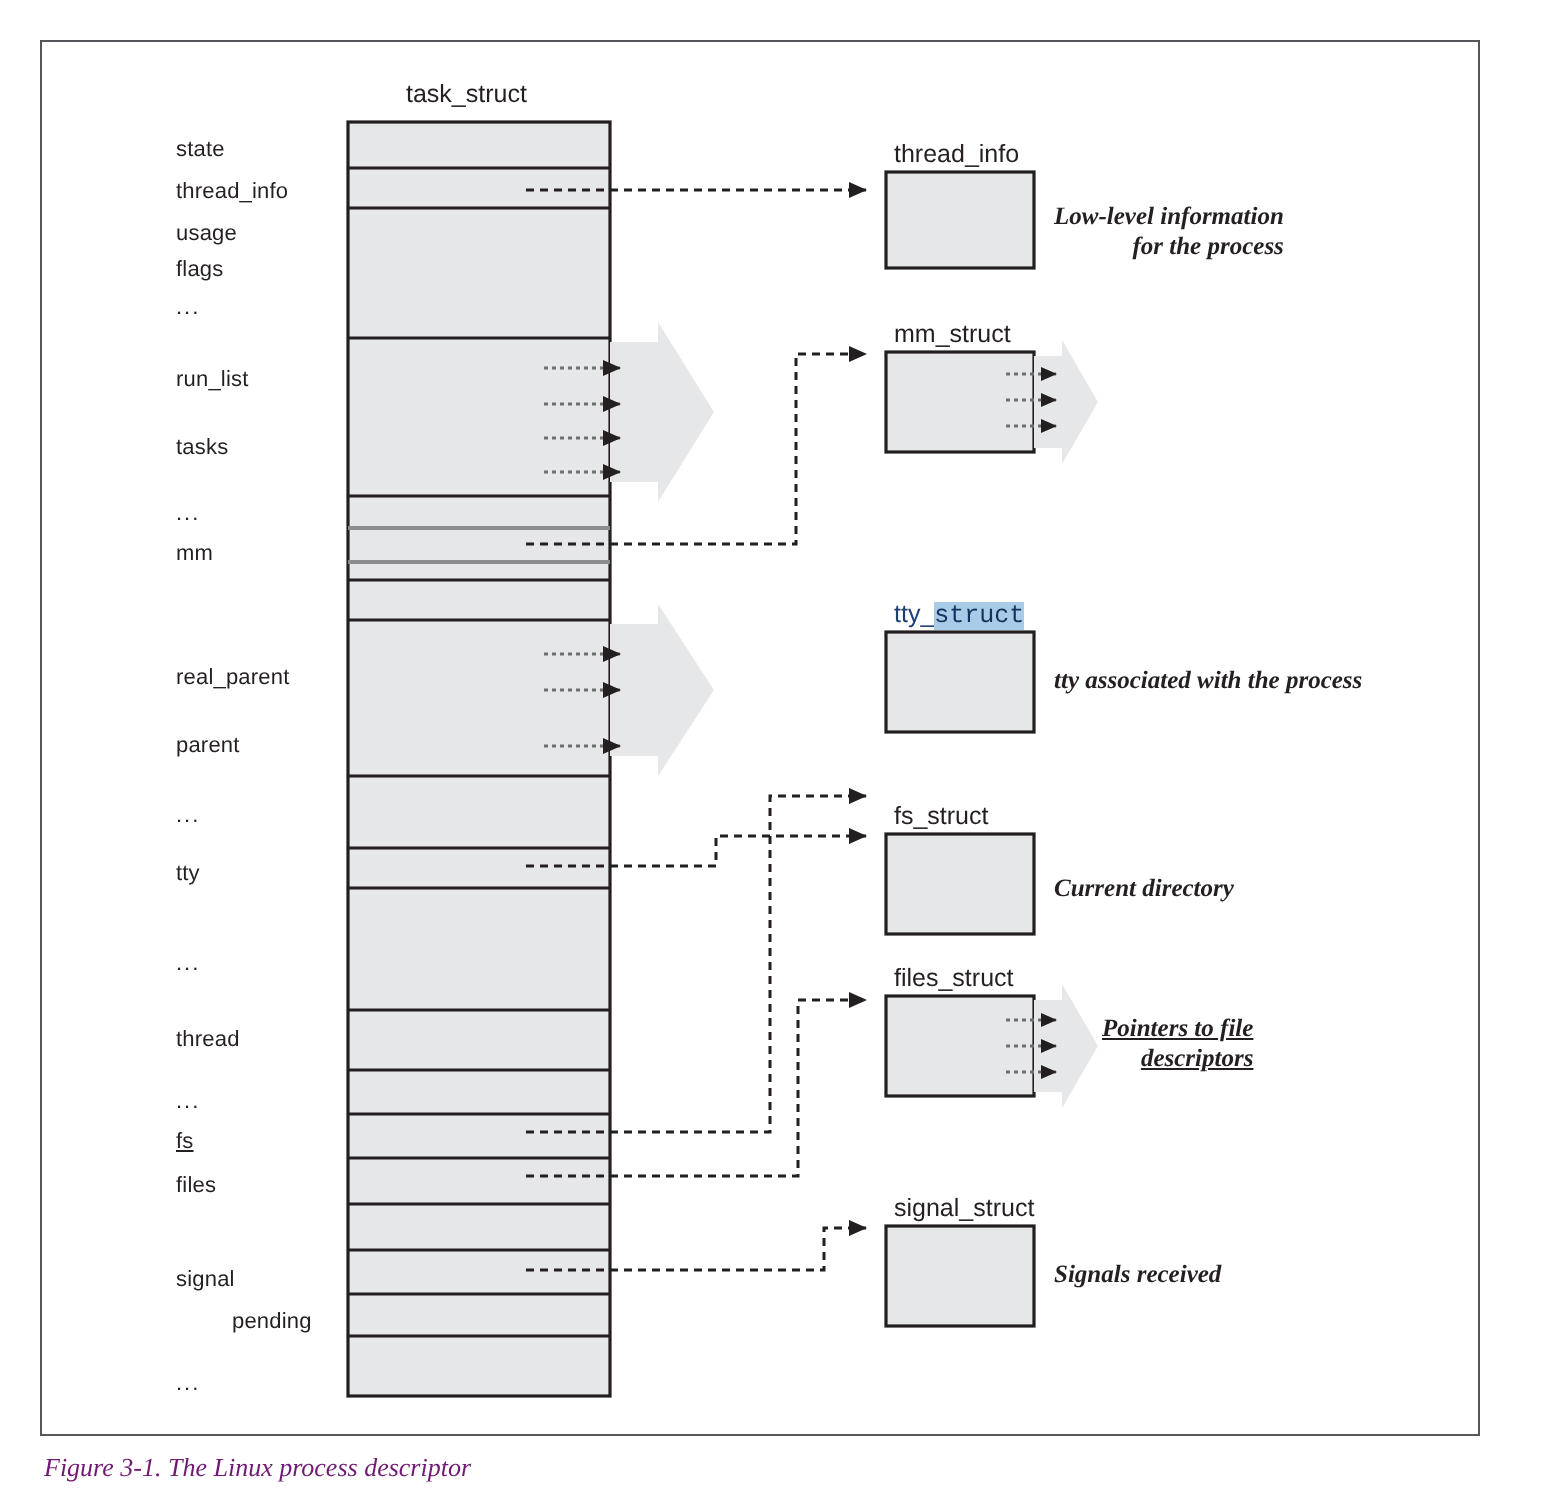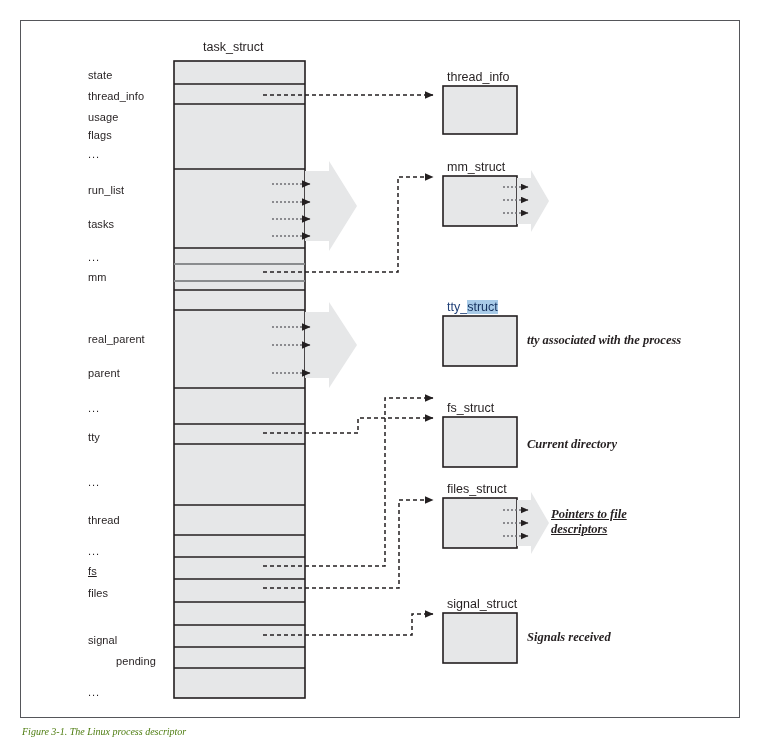"task_struct" #stage { text-align: none -> right }
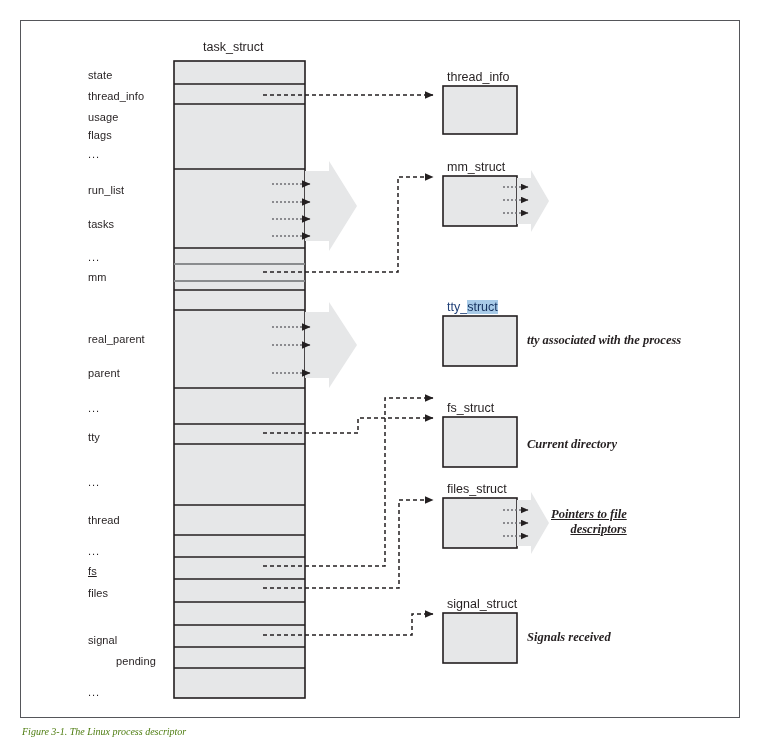"Low-level information" div.desc { html: none -> <div>Low-level information<br>for the process</div> }
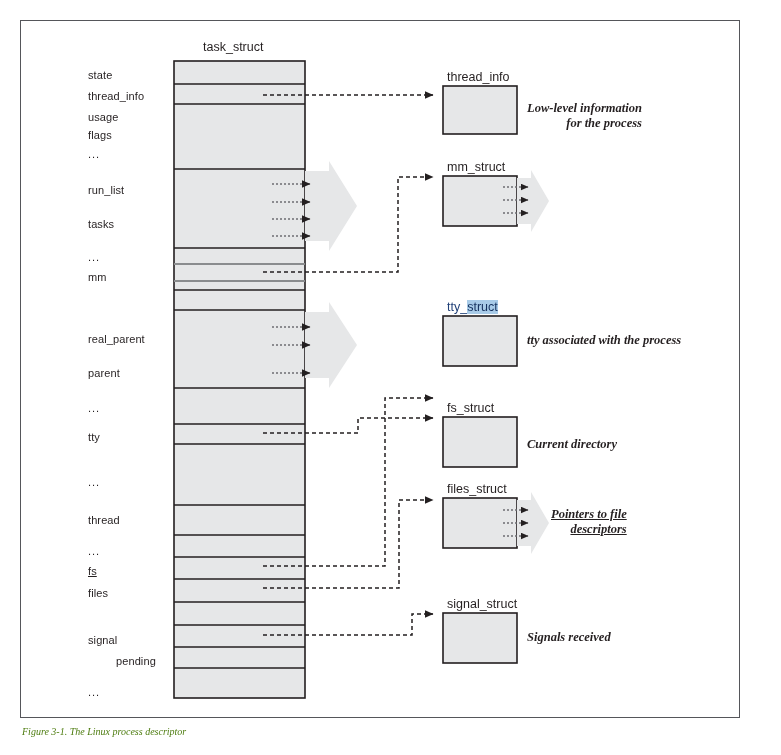"struct" .structname .sel { font-family: none -> Liberation Mono, monospace }
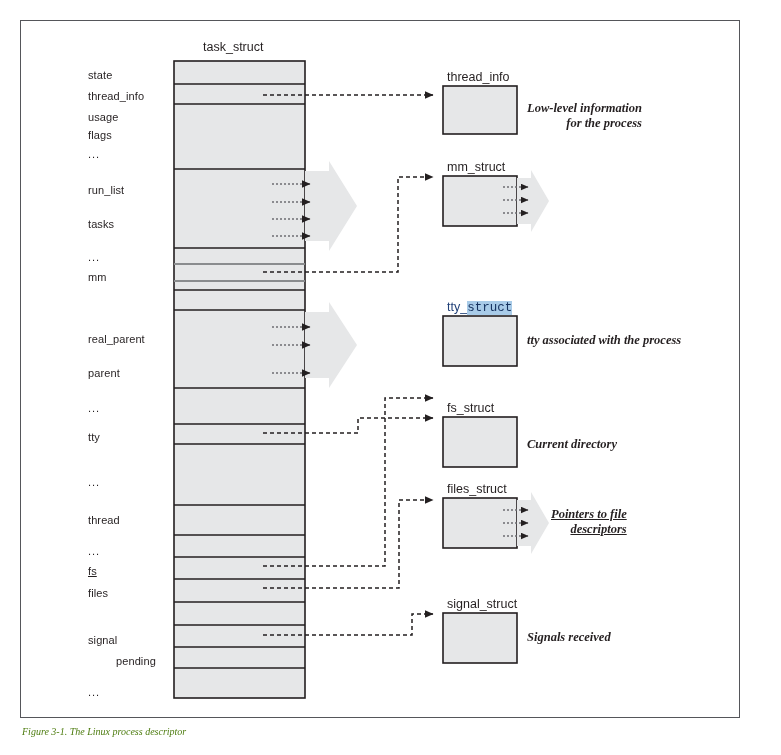"Figure 3-1. The Linux process" .caption { color: #4d7c0f -> #701a75; font-size: 10px -> 13px }
